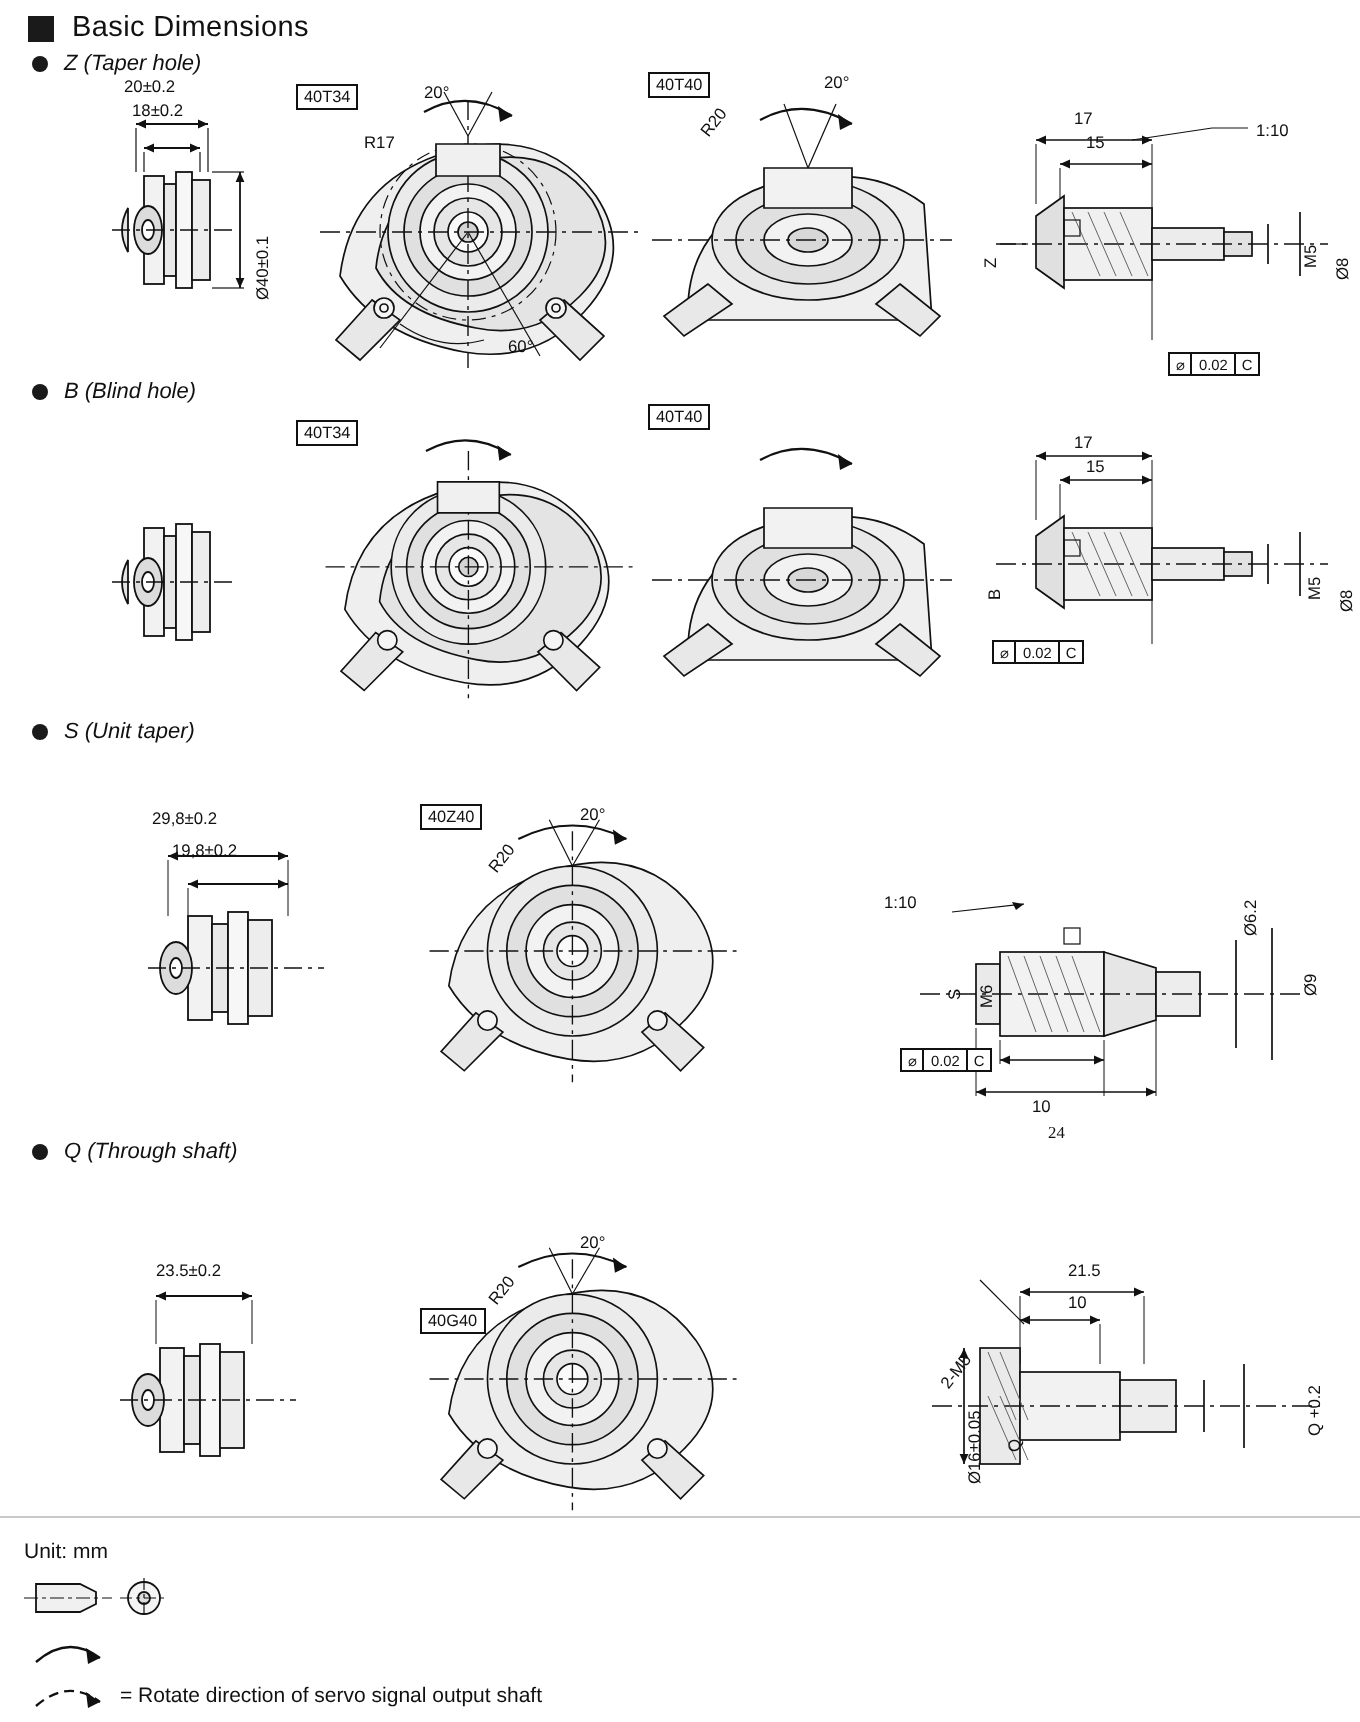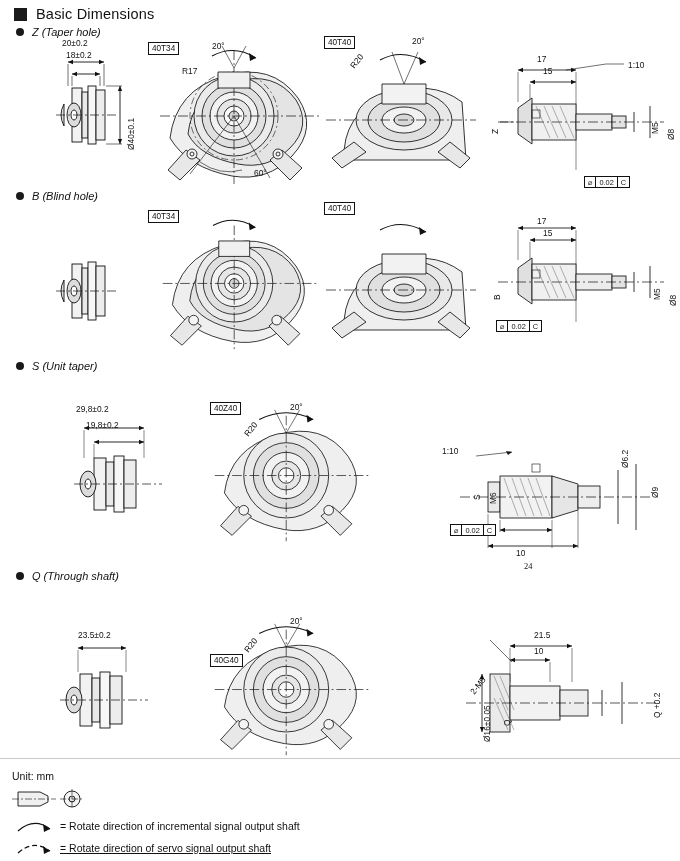"= Rotate direction of incremental" div.legend { html: <div>= Rotate direction of incremental signal output shaft</div> -> none }
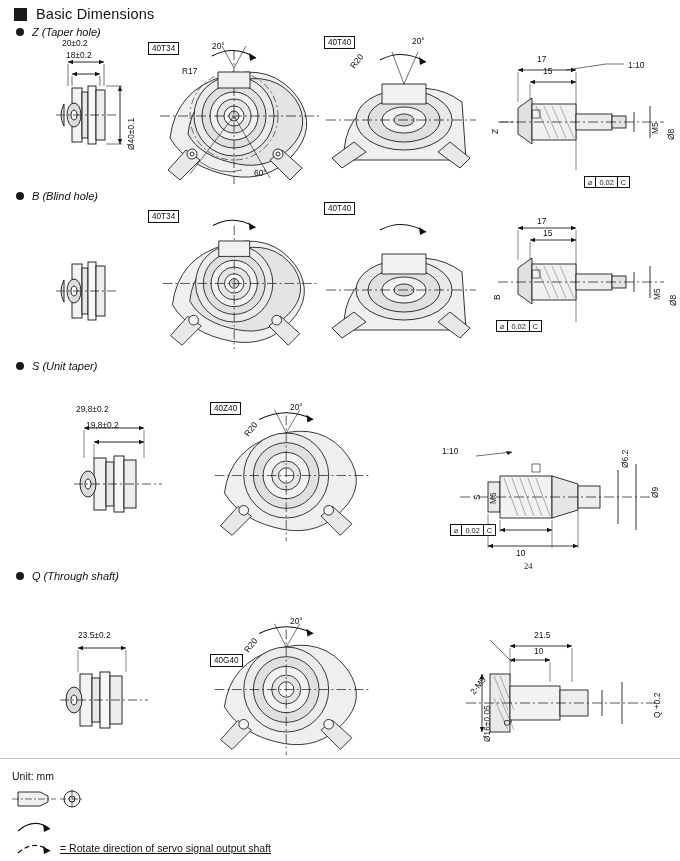"= Rotate direction of servo" div.legend { text-decoration: underline -> none }
